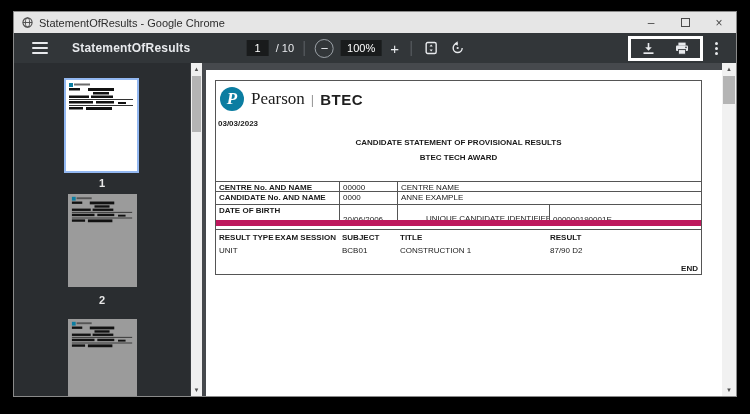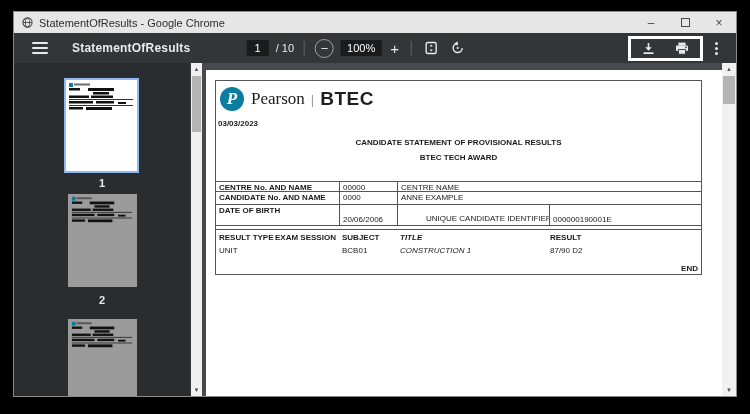"BTEC" .brand-sub { font-size: 19px -> 15px }
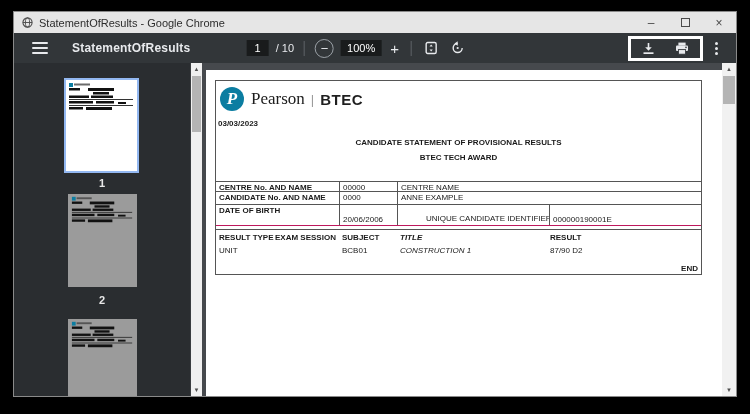"DATE OF BIRTH" .r3 { border-bottom: 1px solid #be185d -> 6px solid #be185d }
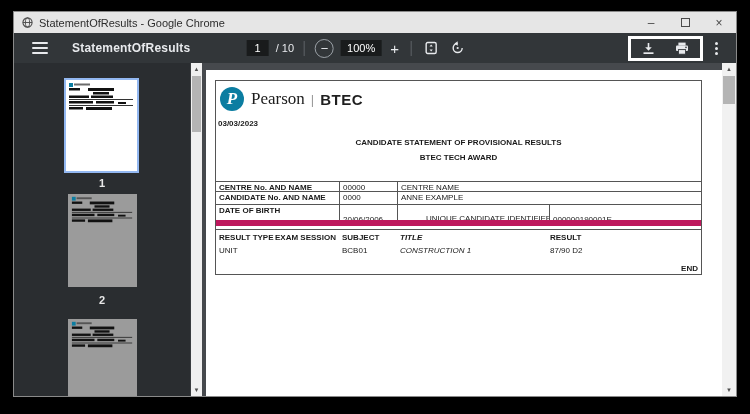"TITLE" .x-title { font-style: italic -> none }
